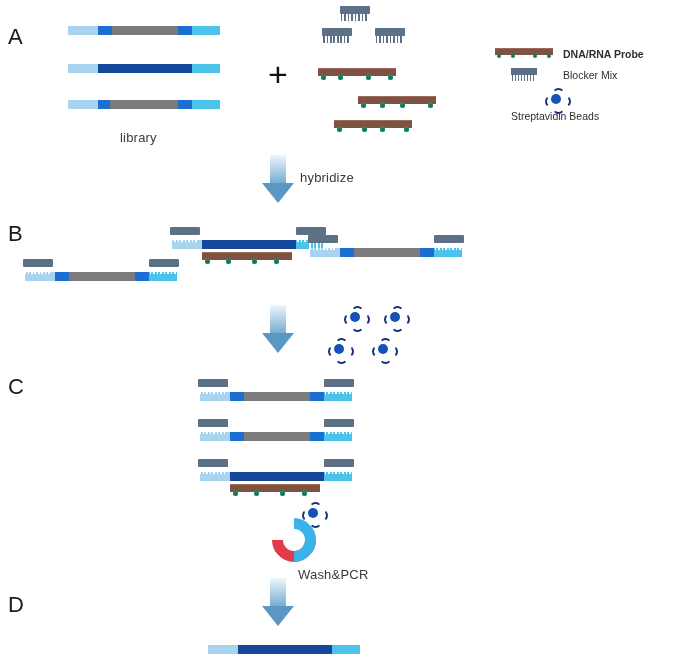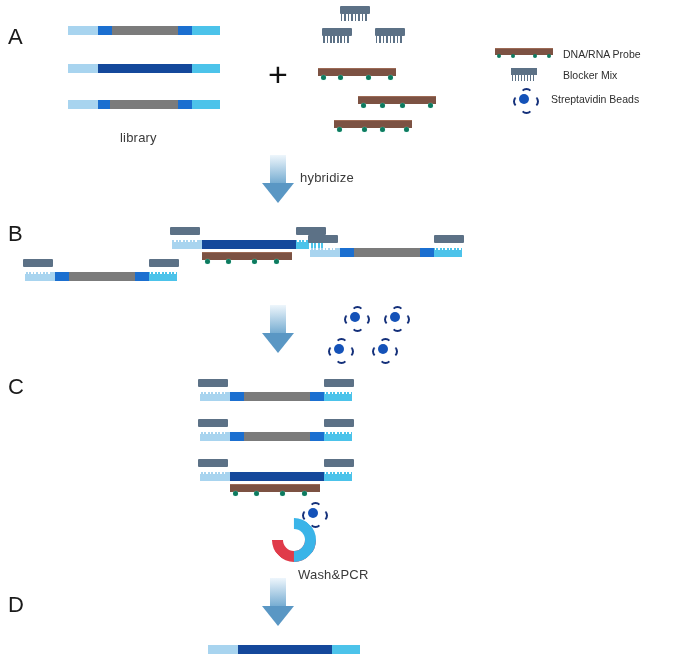"DNA/RNA Probe" div.legend-row { font-weight: none -> bold }
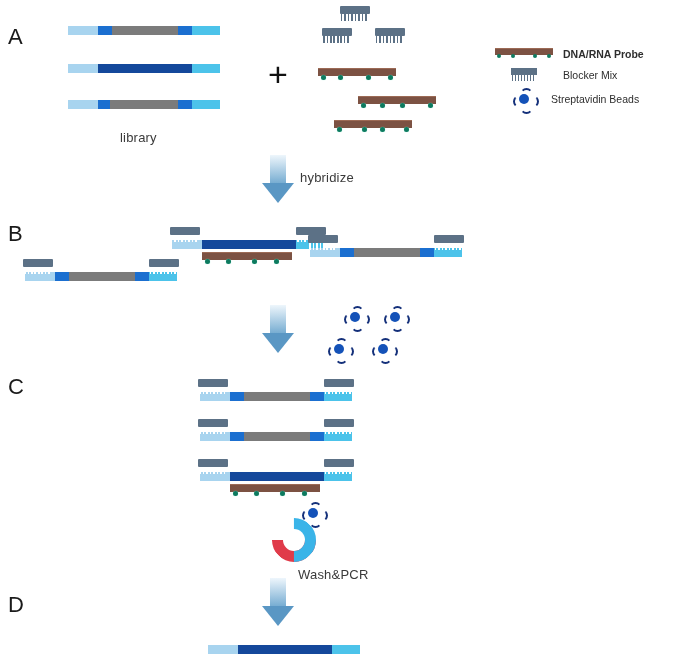"Streptavidin Beads" div.legend-row { flex-direction: none -> column }
